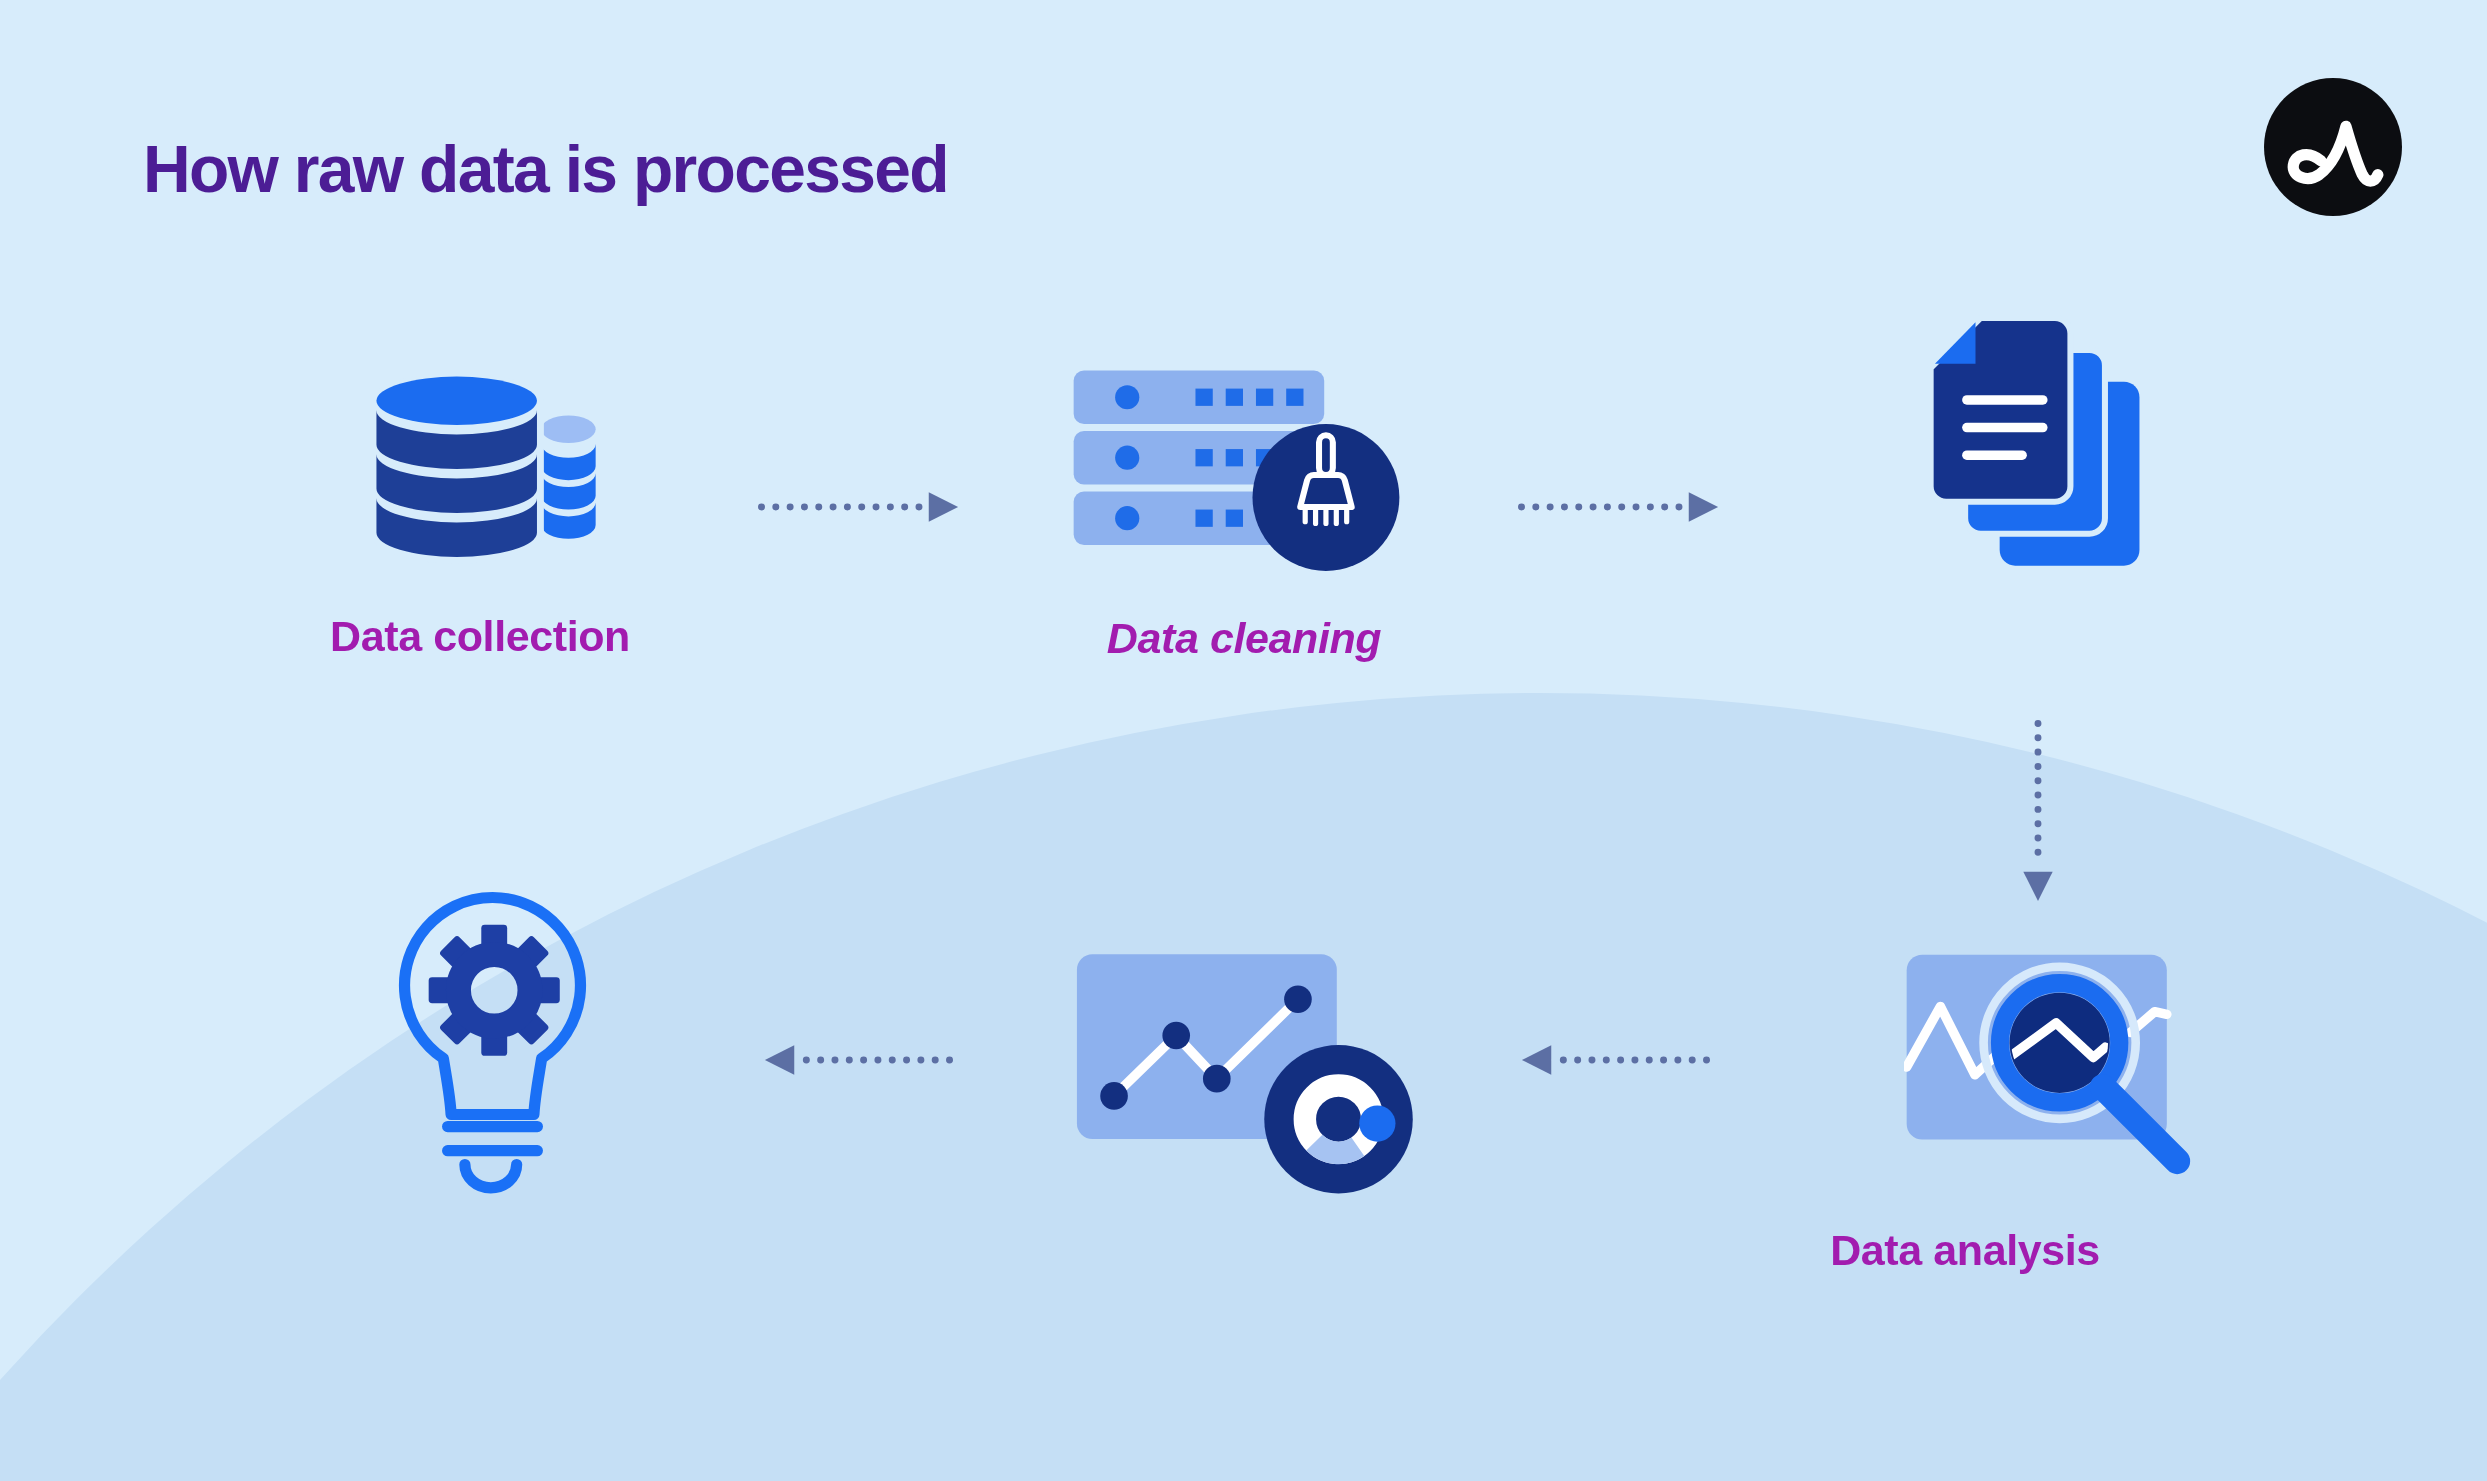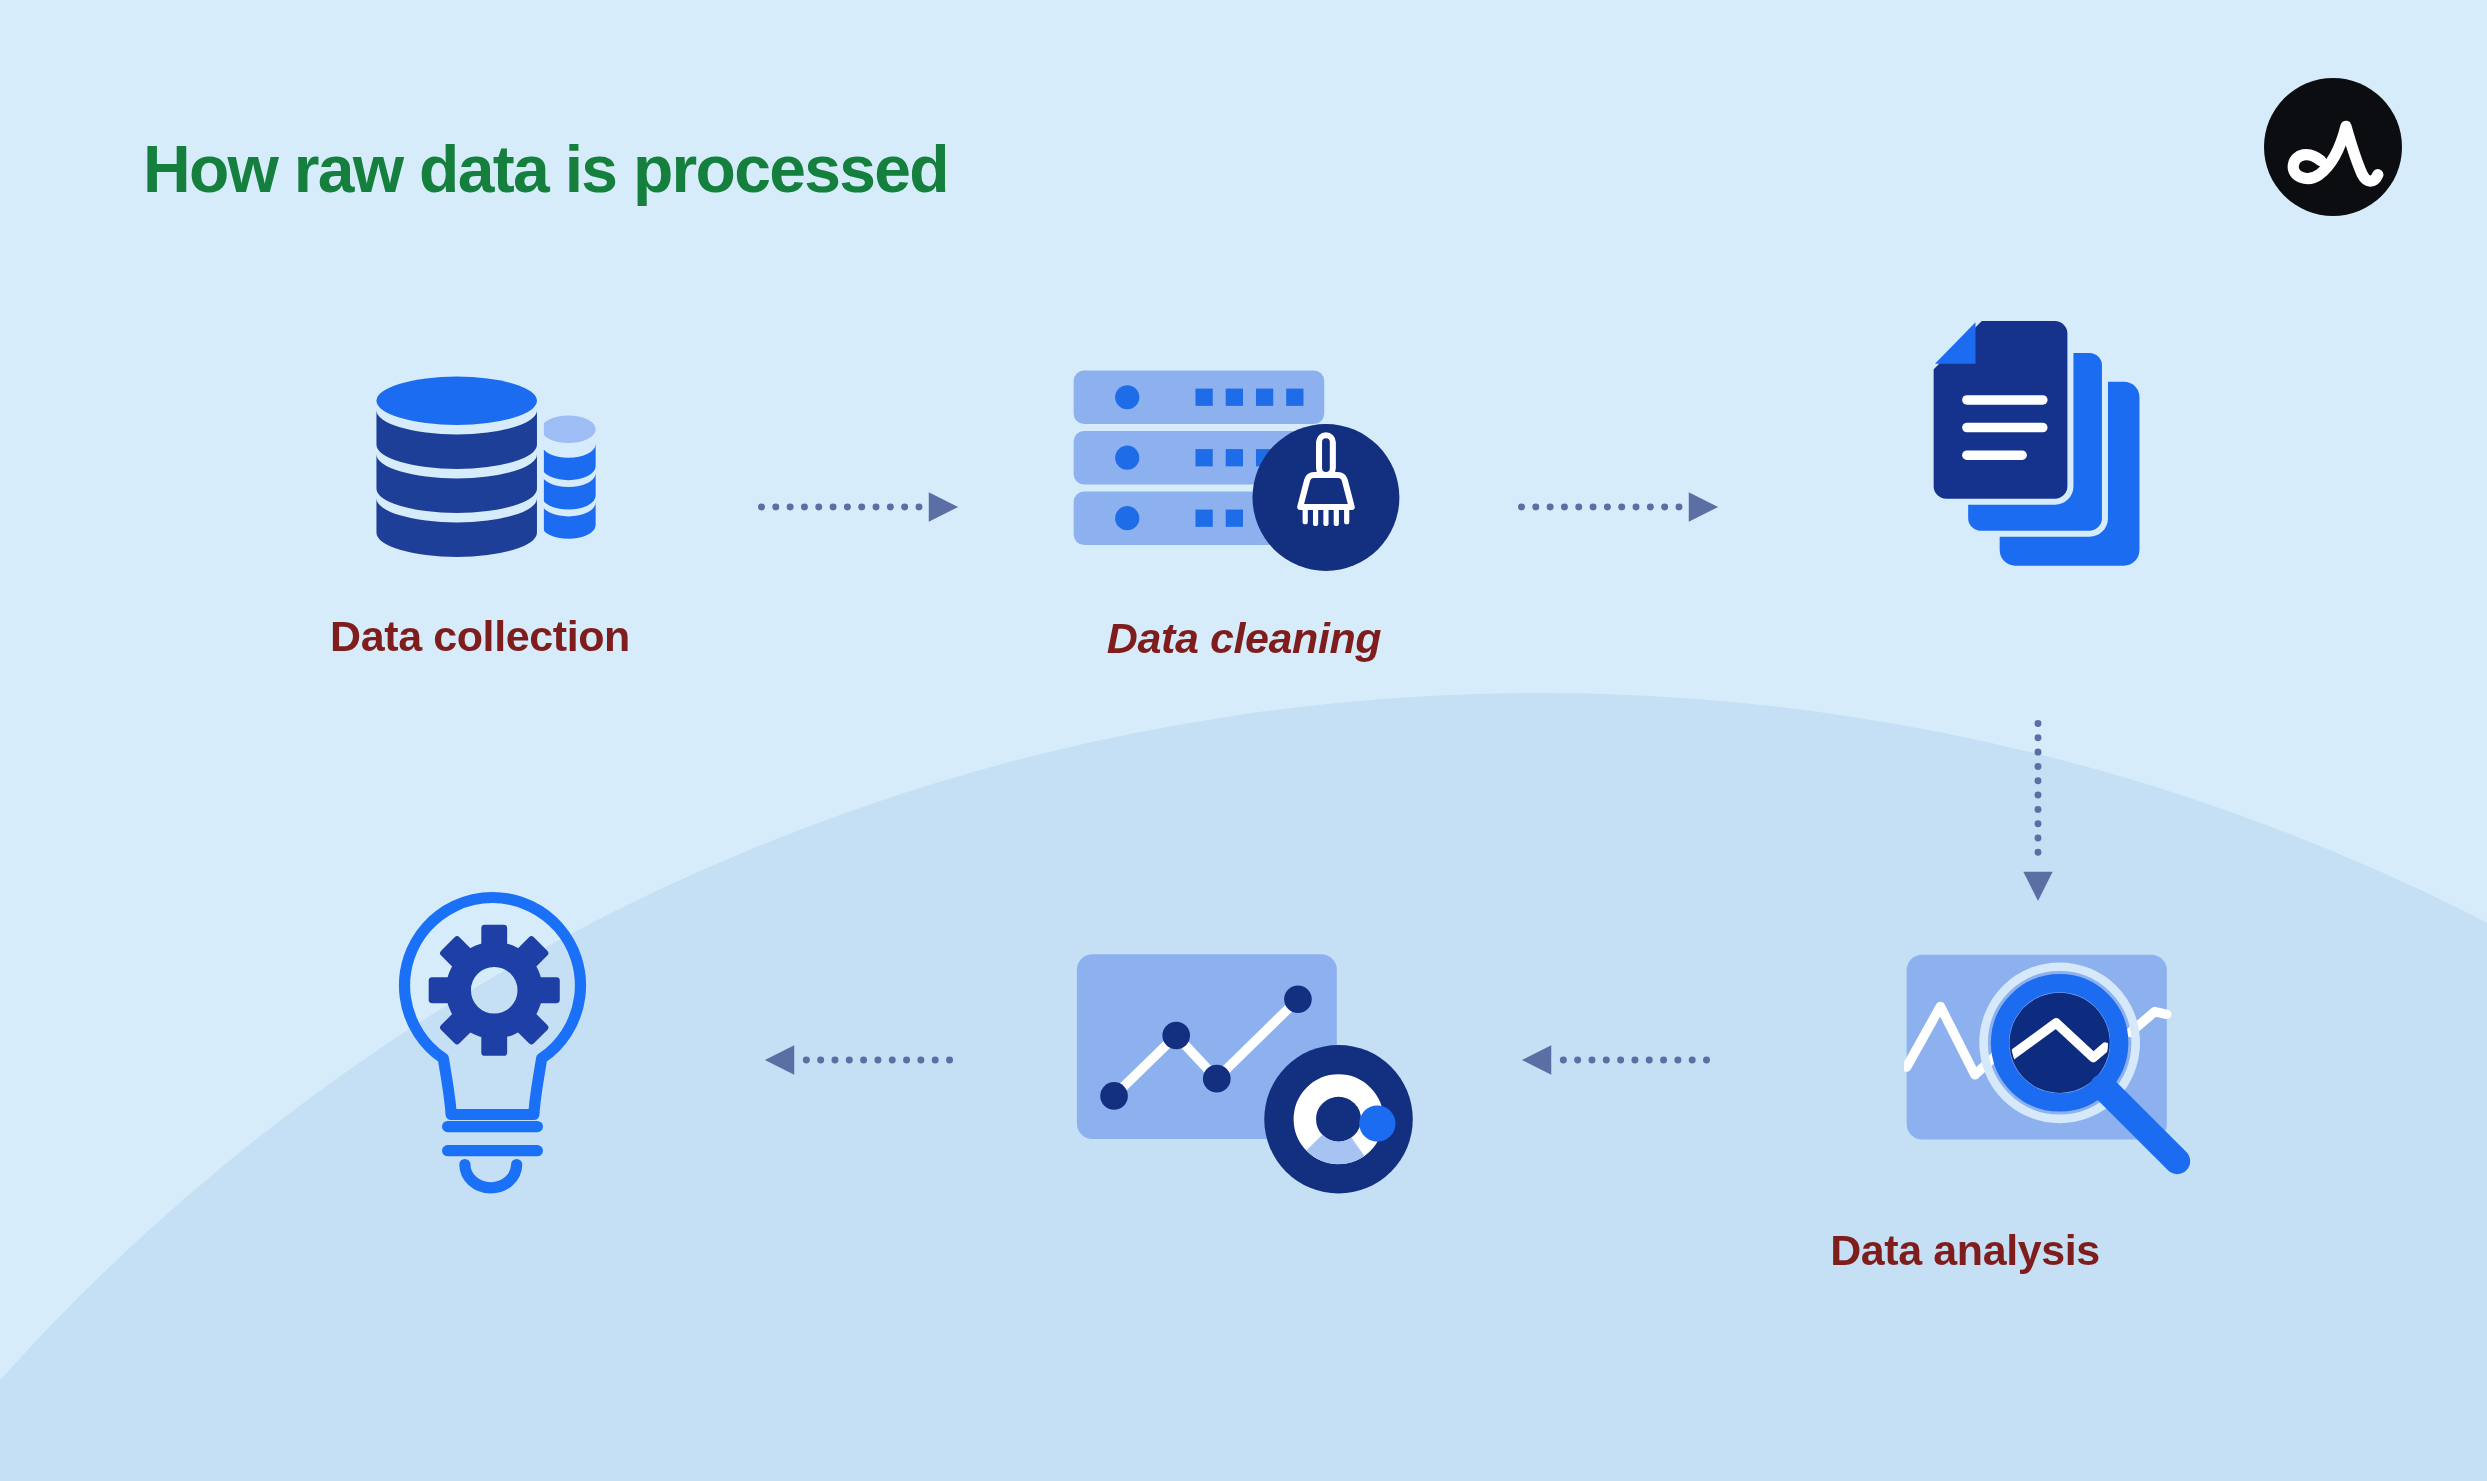"How raw data is processed" .title { color: #15803d -> #4c1d95 }
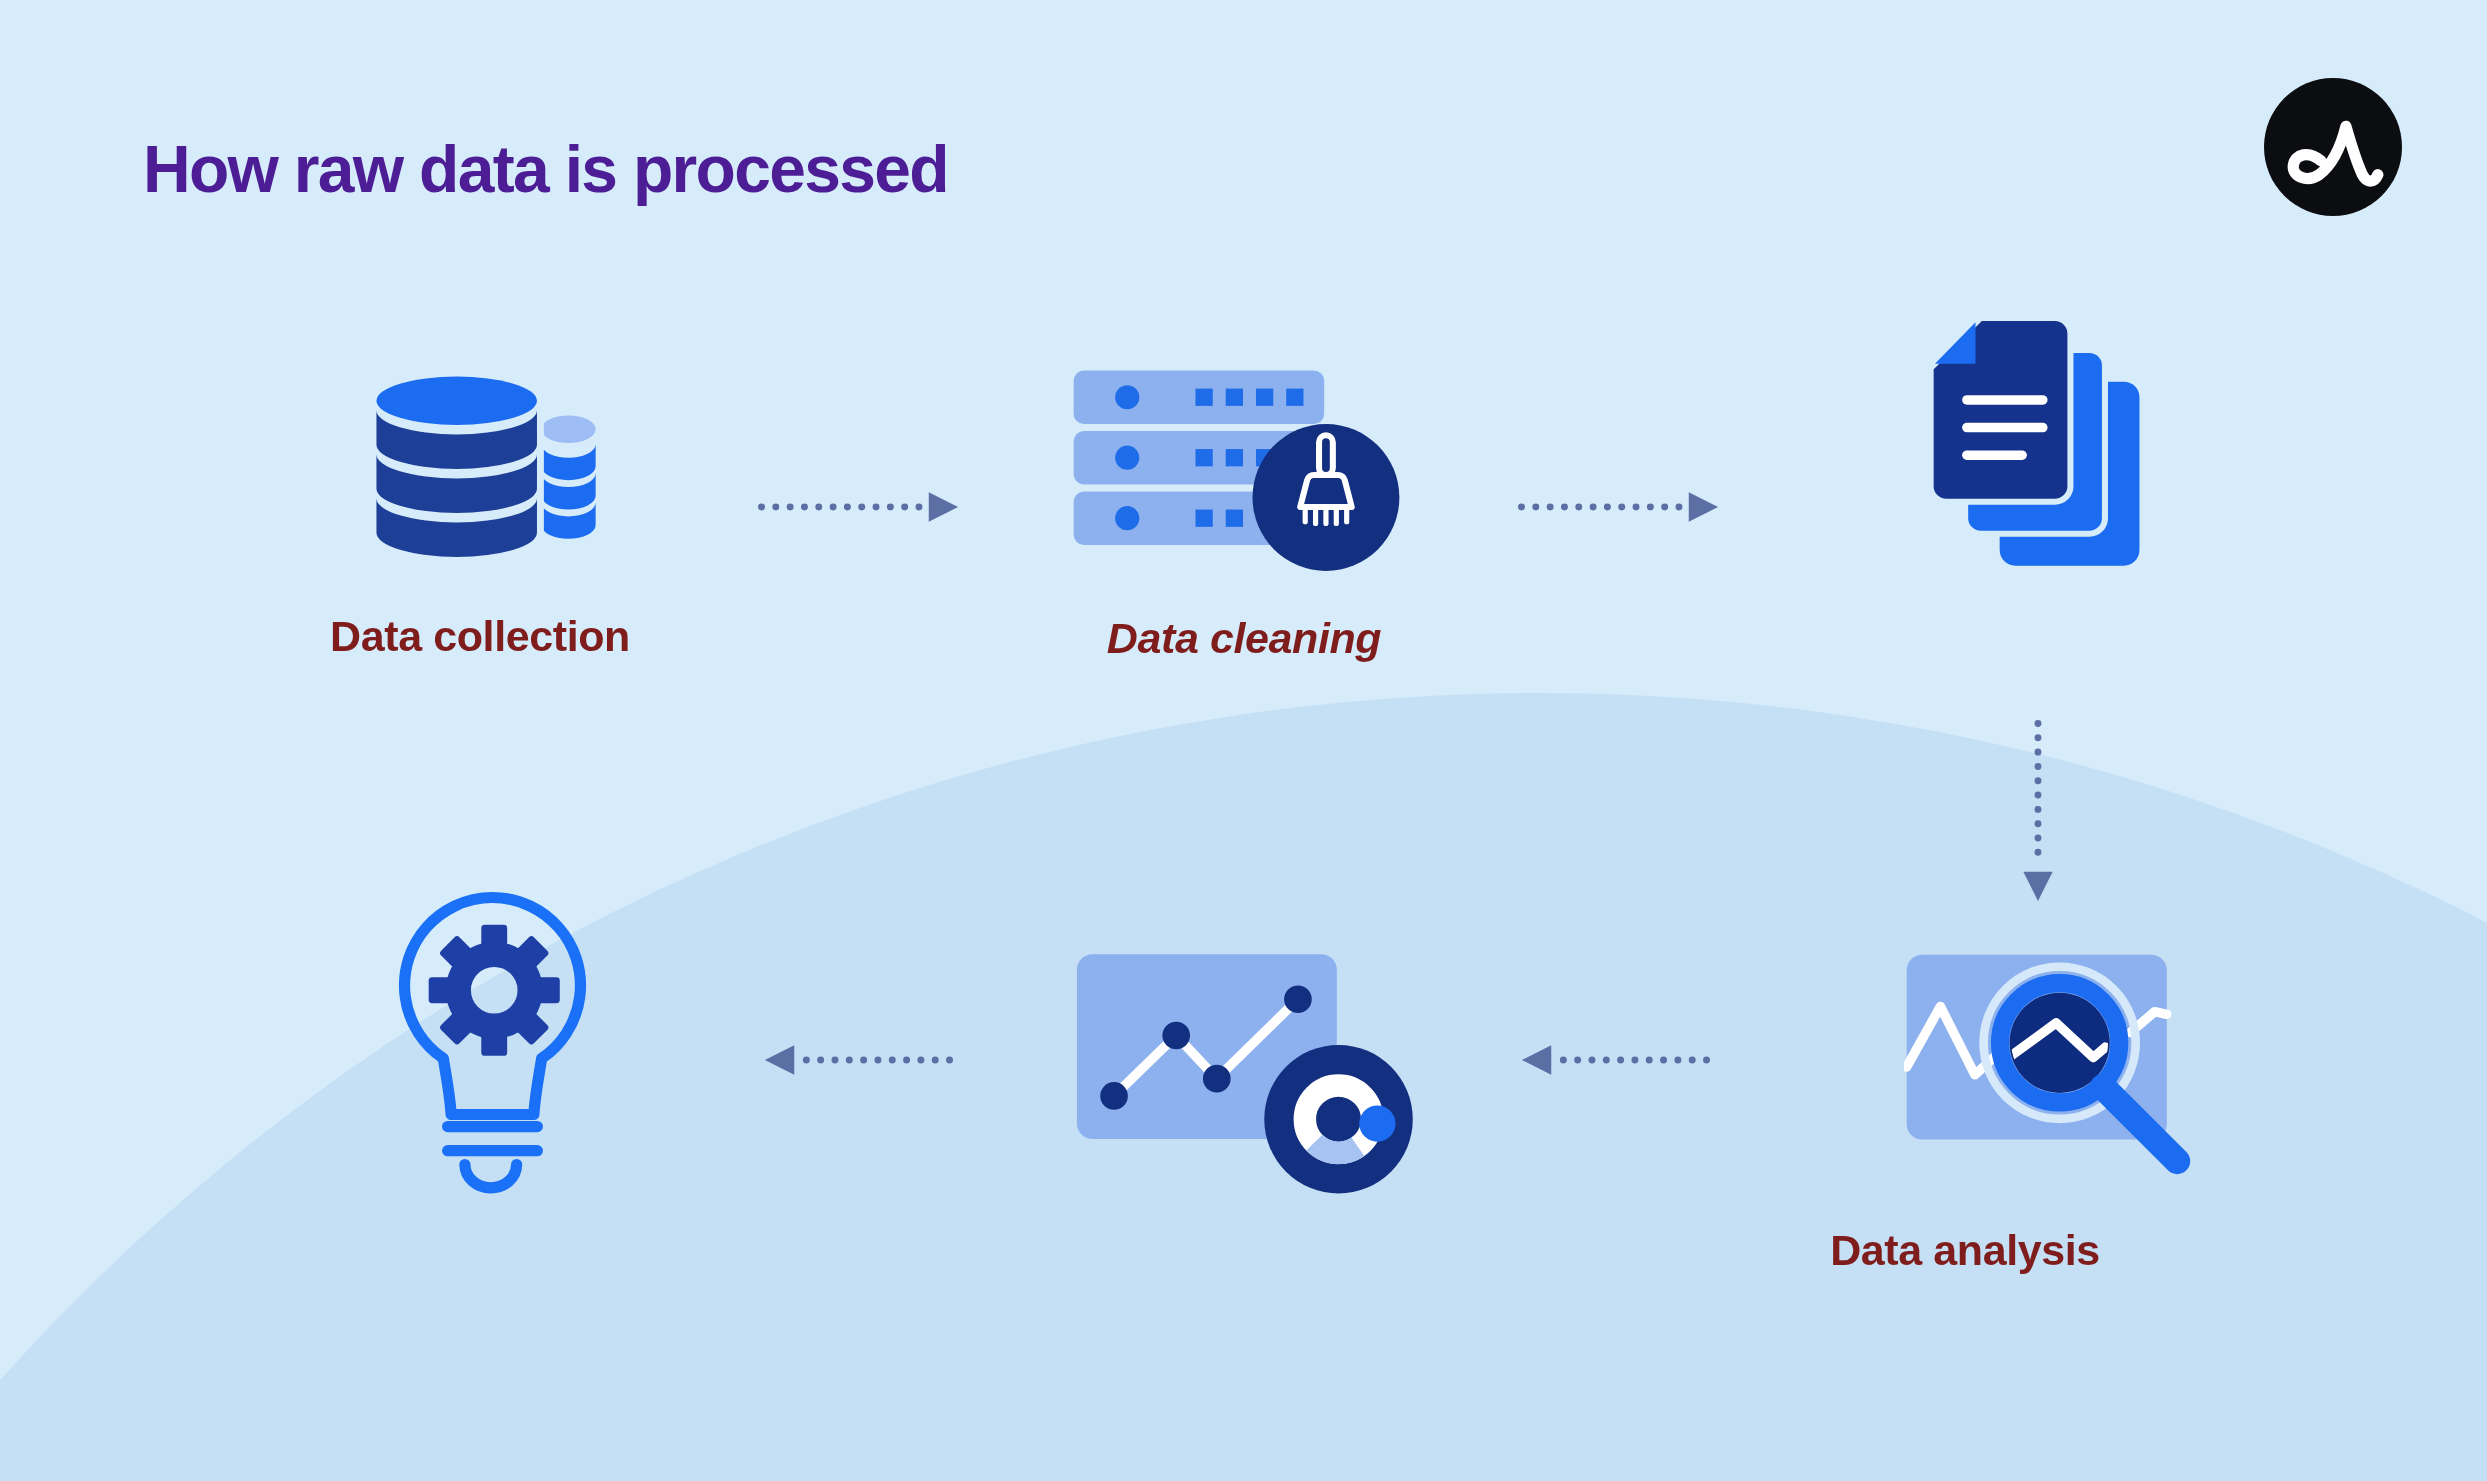"Data collection" .step-label { color: #7f1d1d -> #a21caf }
